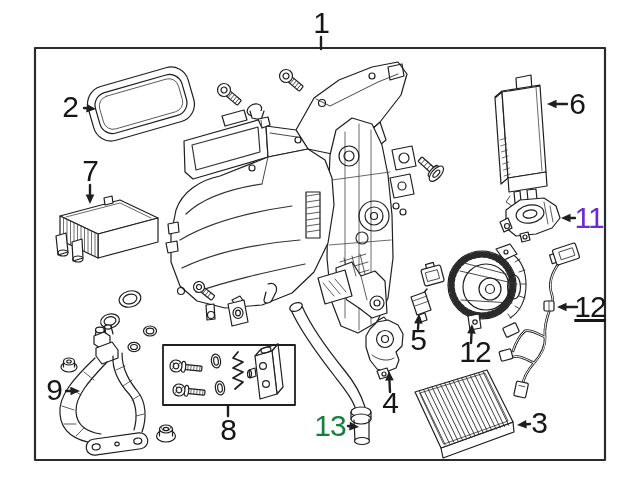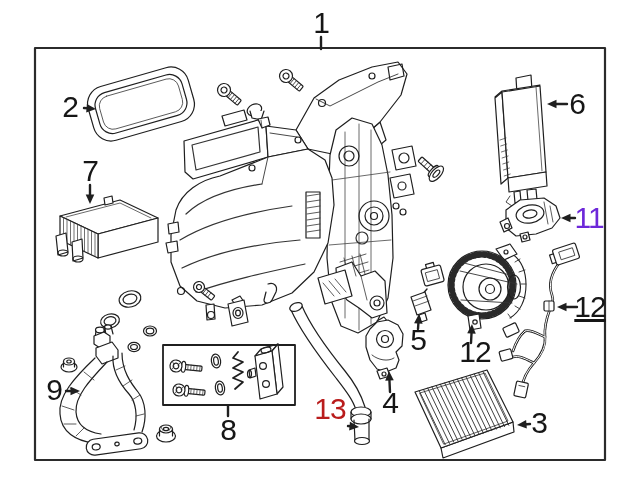"13" div.callout { color: #b91c1c -> #15803d; top: 409px -> 426px }
